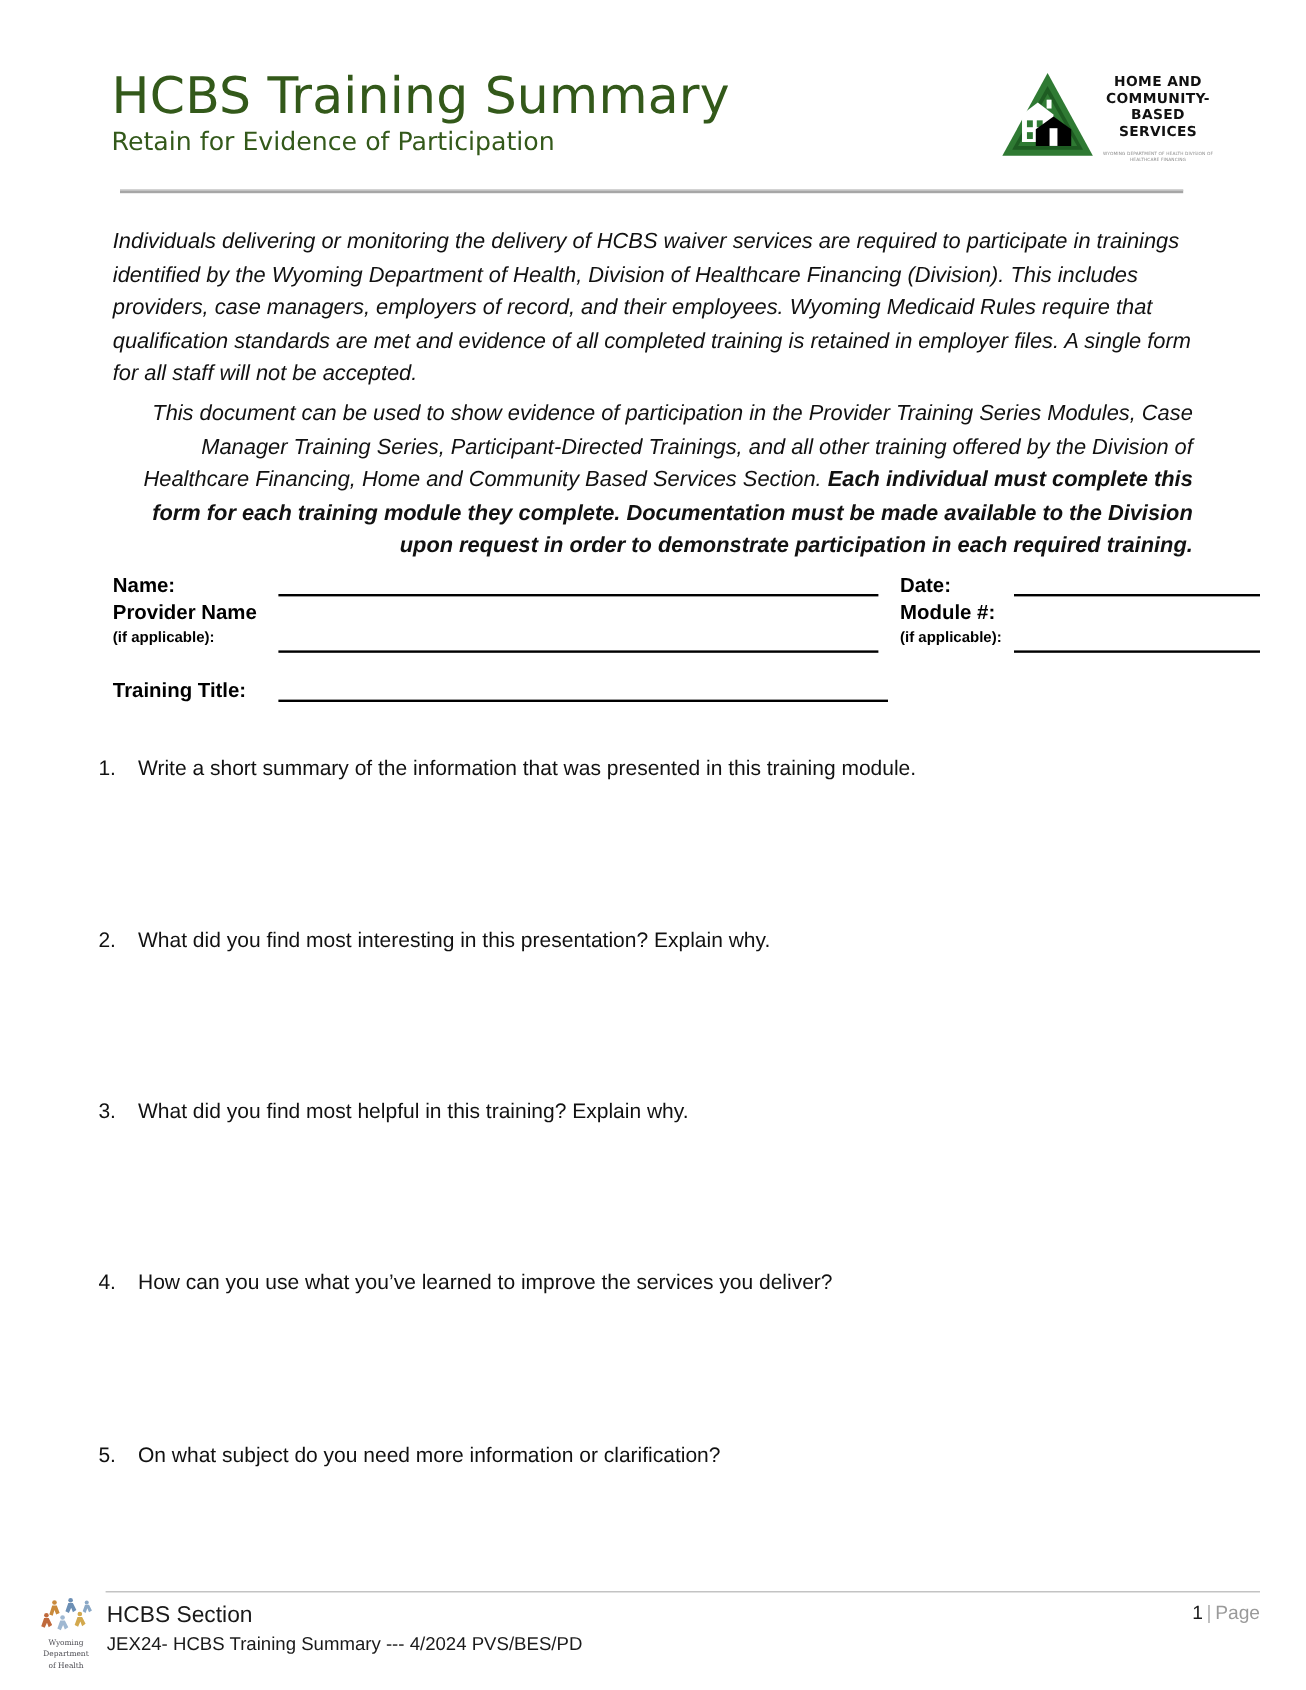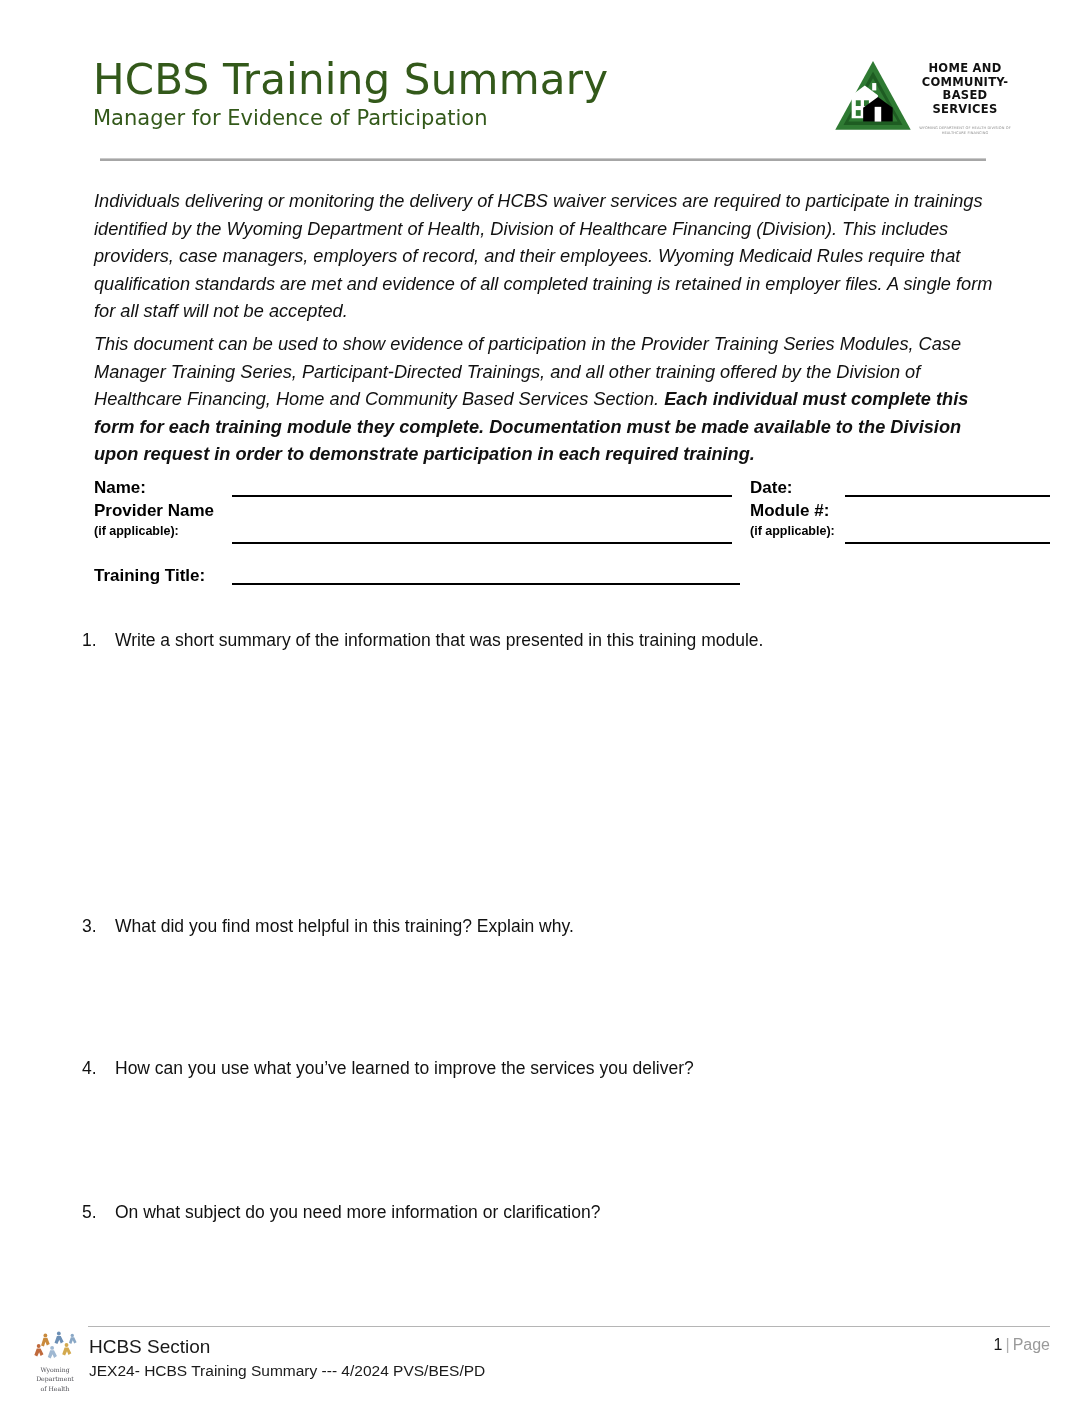"Manager for Evidence of Participation" div.doc-subtitle { text: Manager -> Retain }
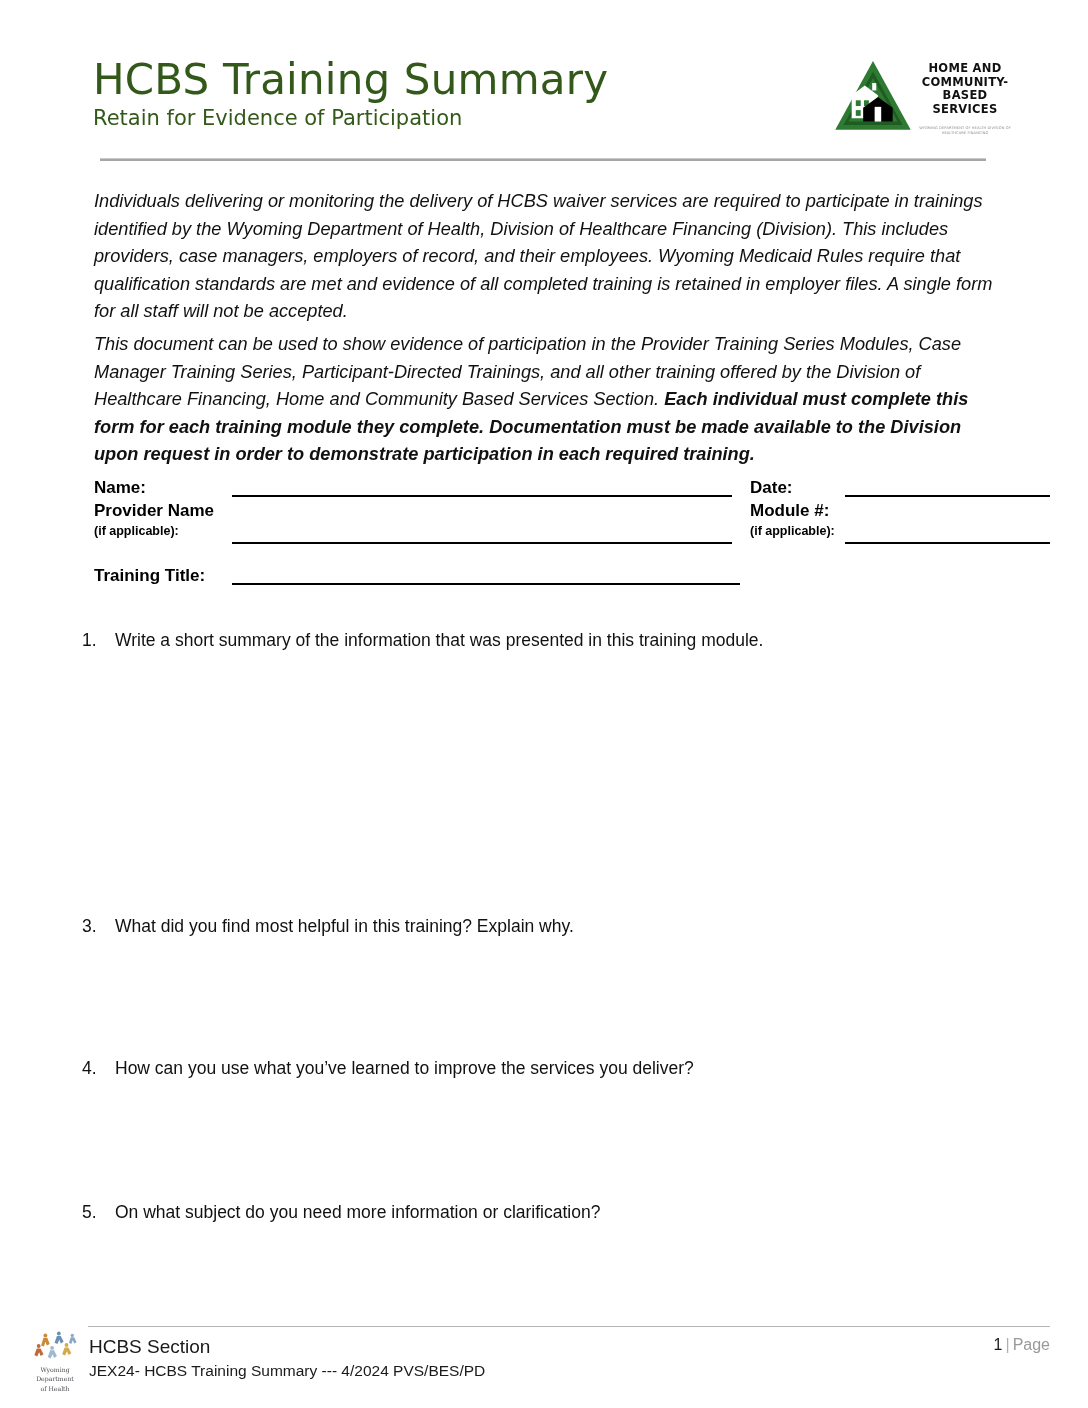"This document can be used" #intro-2 { text-align: none -> right }
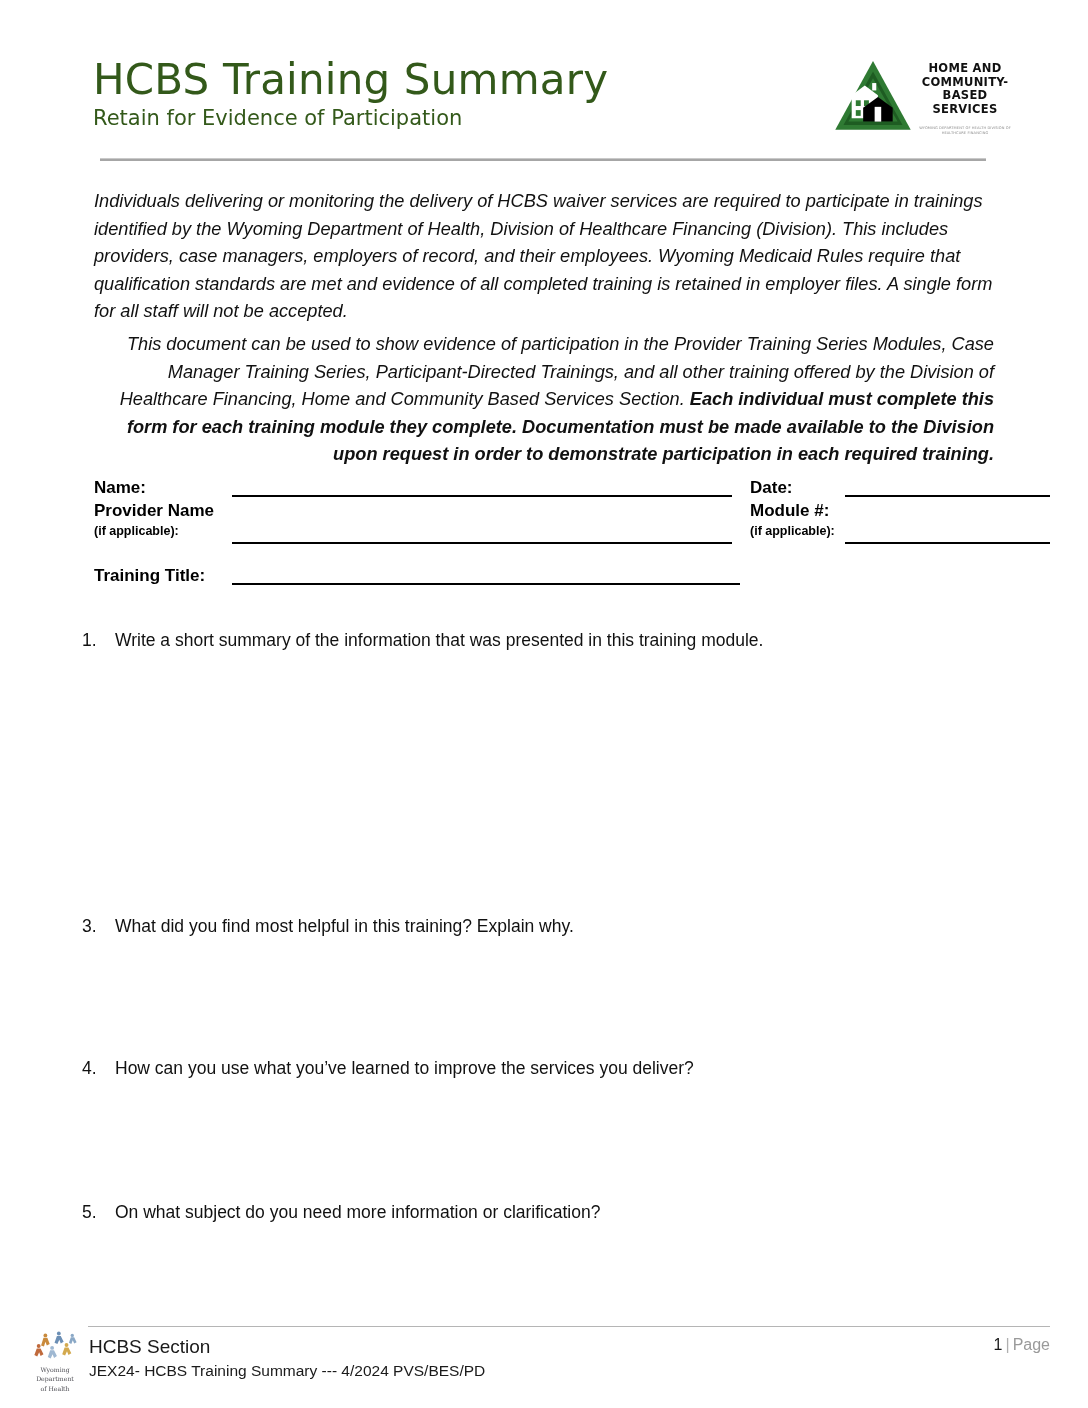"2. What did you find" div.question { html: none -> <div><span>2.</span><span>What did you find most interesting in this presentation? Explain why.</span></div> }
